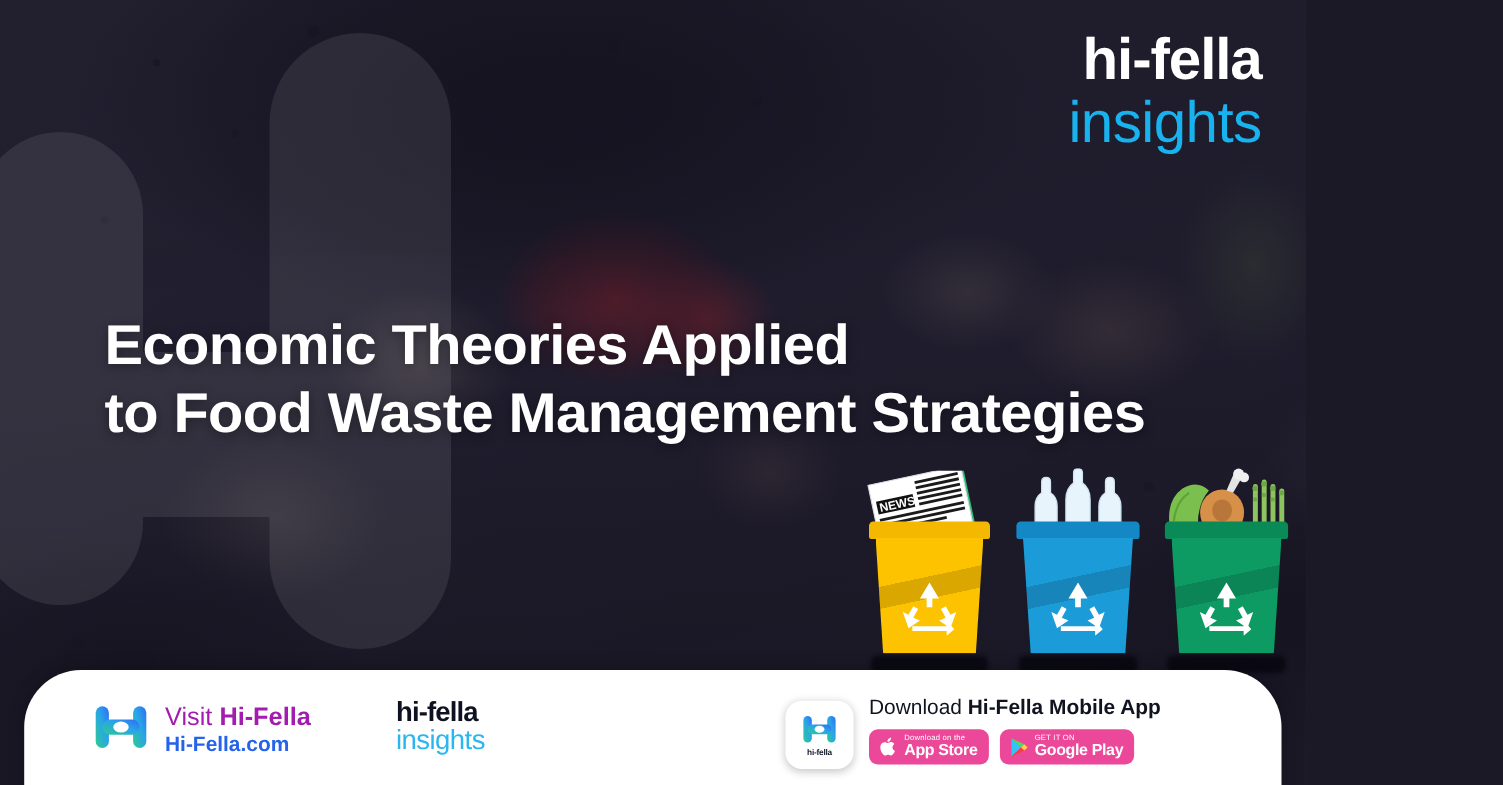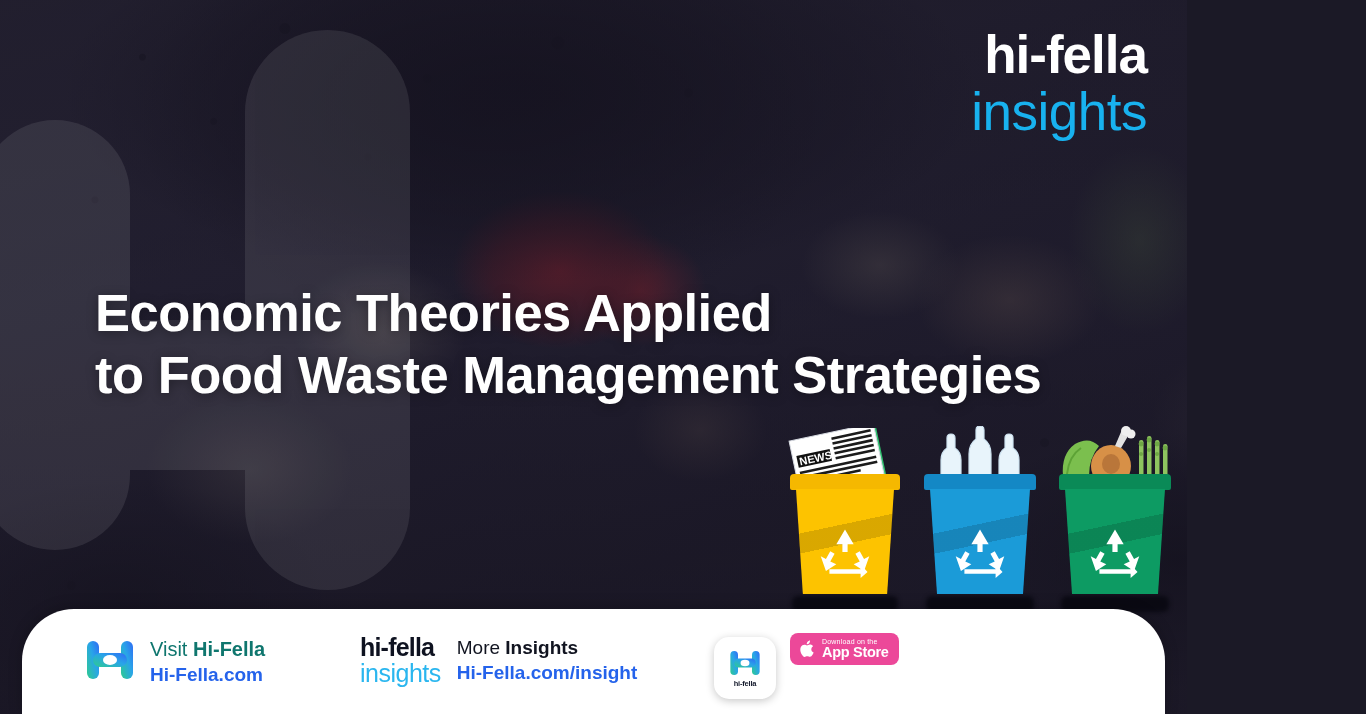"Visit Hi-Fella" .visit-line1 { color: #0f766e -> #a21caf; font-size: 20px -> 23px }
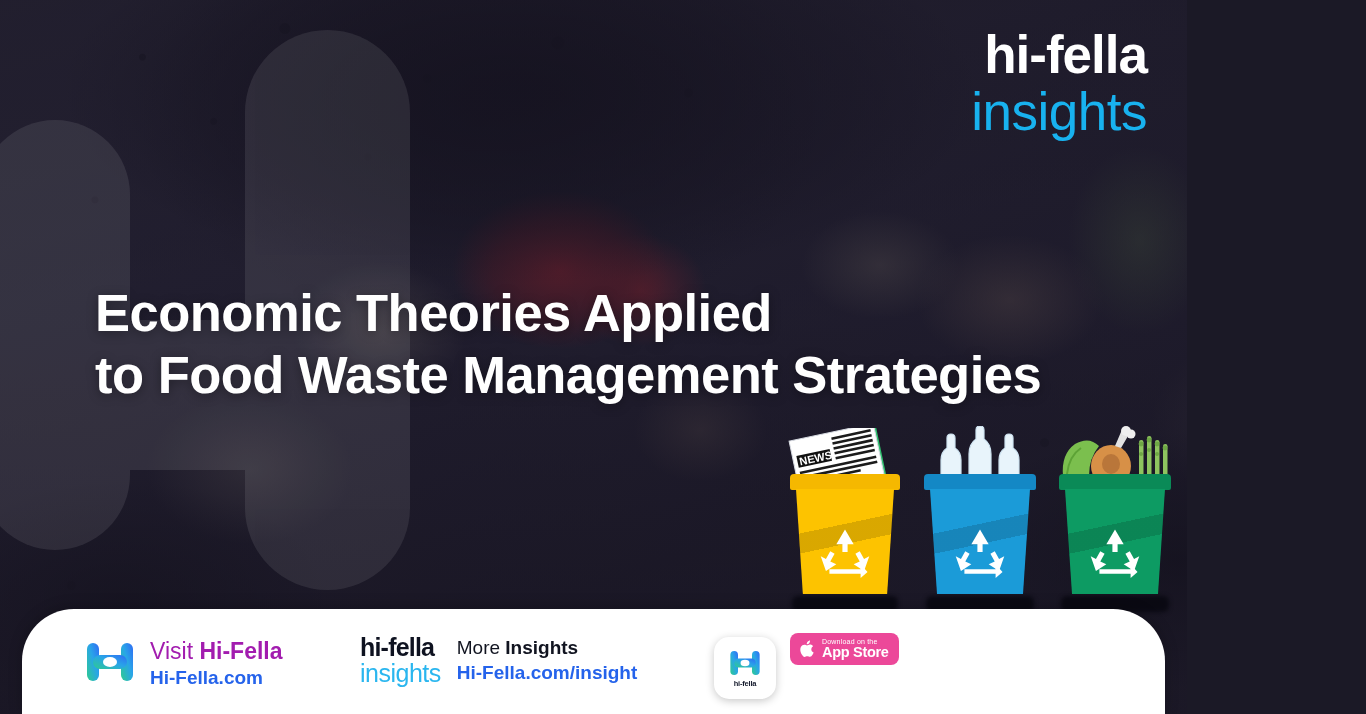"More Insights" span.insights-text { html: <span> <div><span>More </span><b>Insights</b></div> <div>Hi-Fella.com/insight</div> </span> -> none }
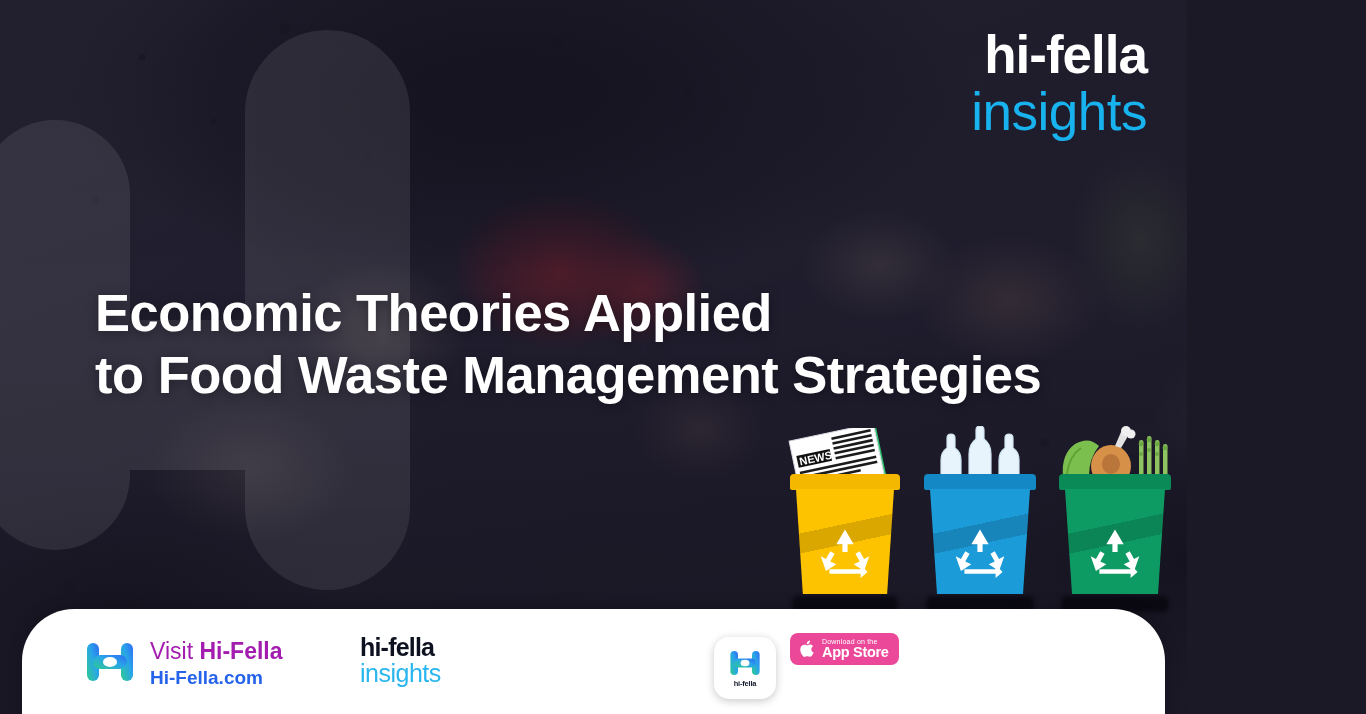"Download Hi-Fella Mobile App" div.dl-title { html: none -> <div><span>Download </span><b>Hi-Fella Mobile App</b></div> }
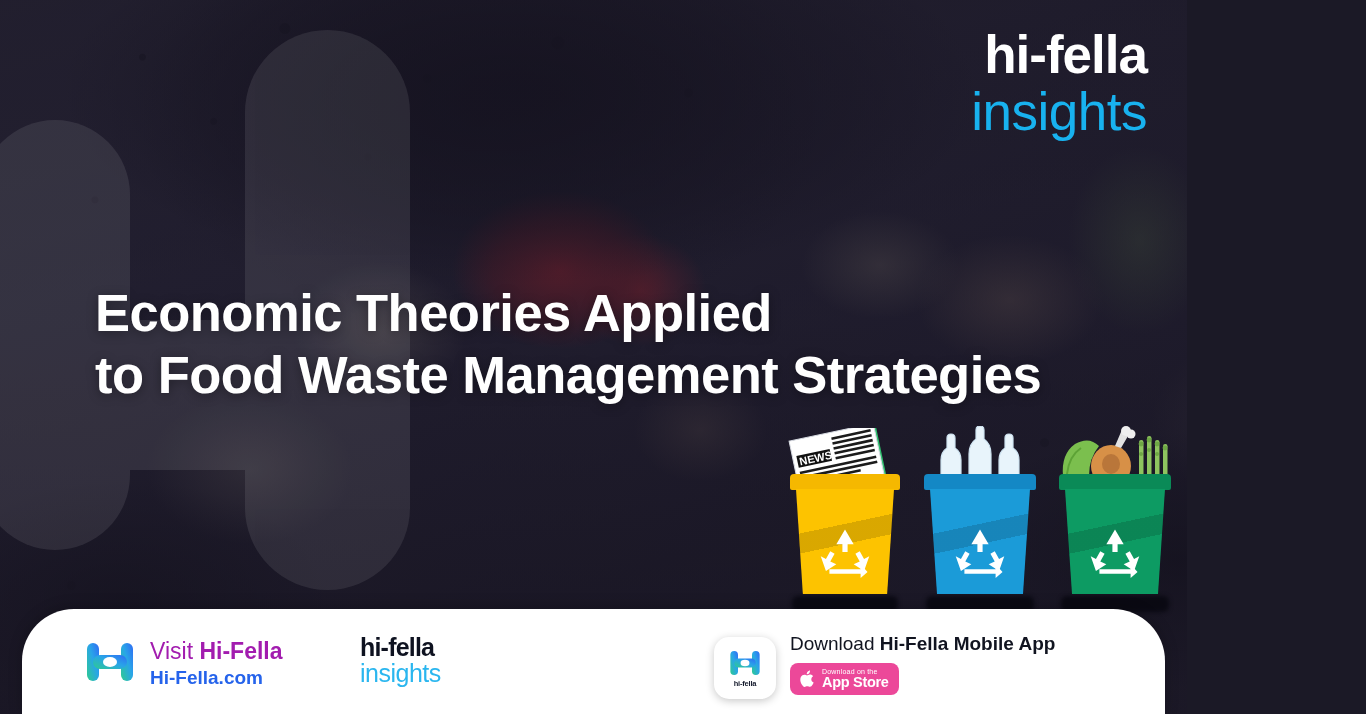"Google Play" div.badge { html: none -> <div> <svg> <path></path> <path></path> <path></path> <path></path> </svg> <span> <span>GET IT ON</span> <span>Google Play</span> </span> </div> }
